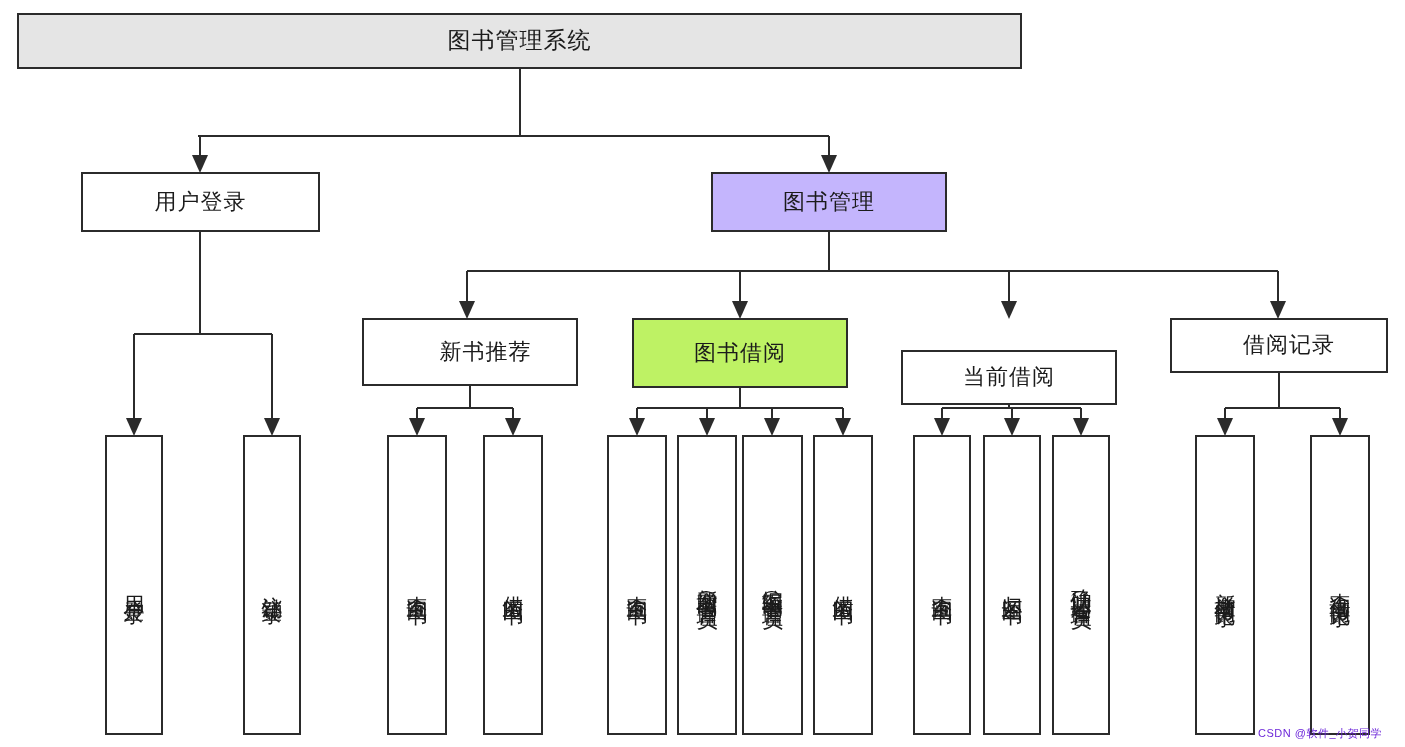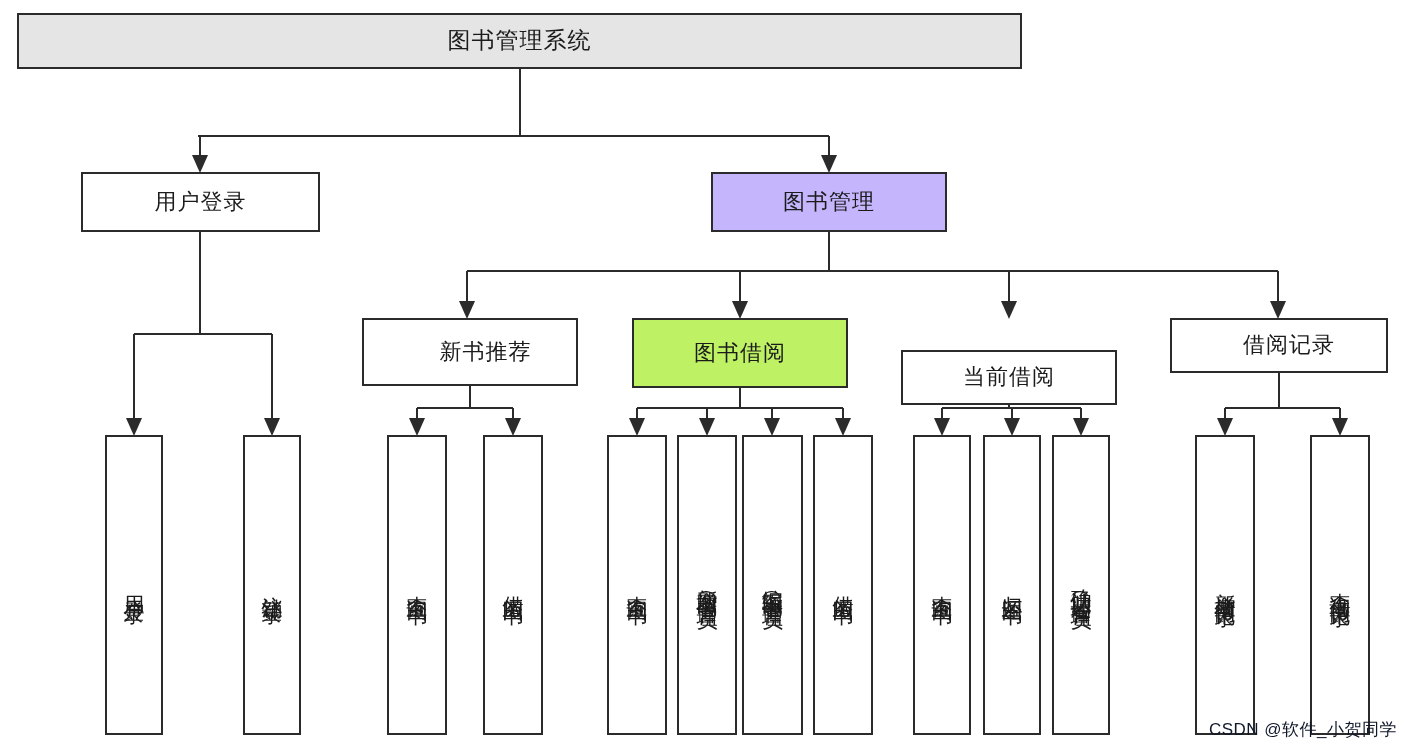"CSDN @软件_小贺同学" #watermark { color: #0f172a -> #6d28d9; font-size: 17px -> 11px; right: 8px -> 23px }
